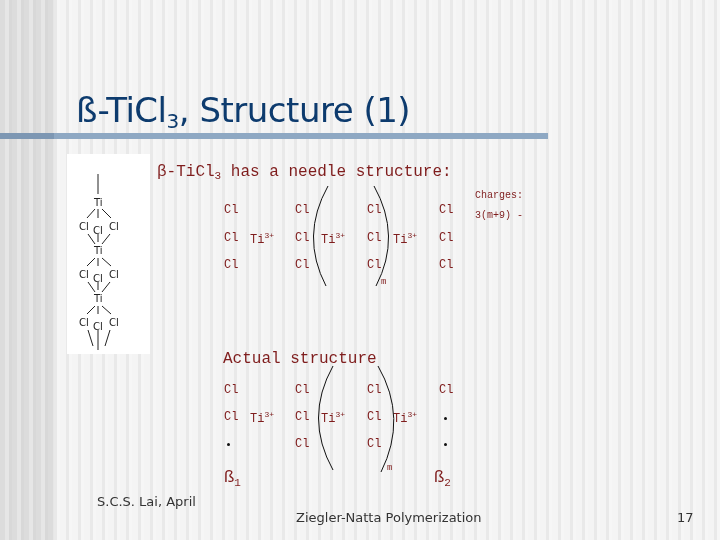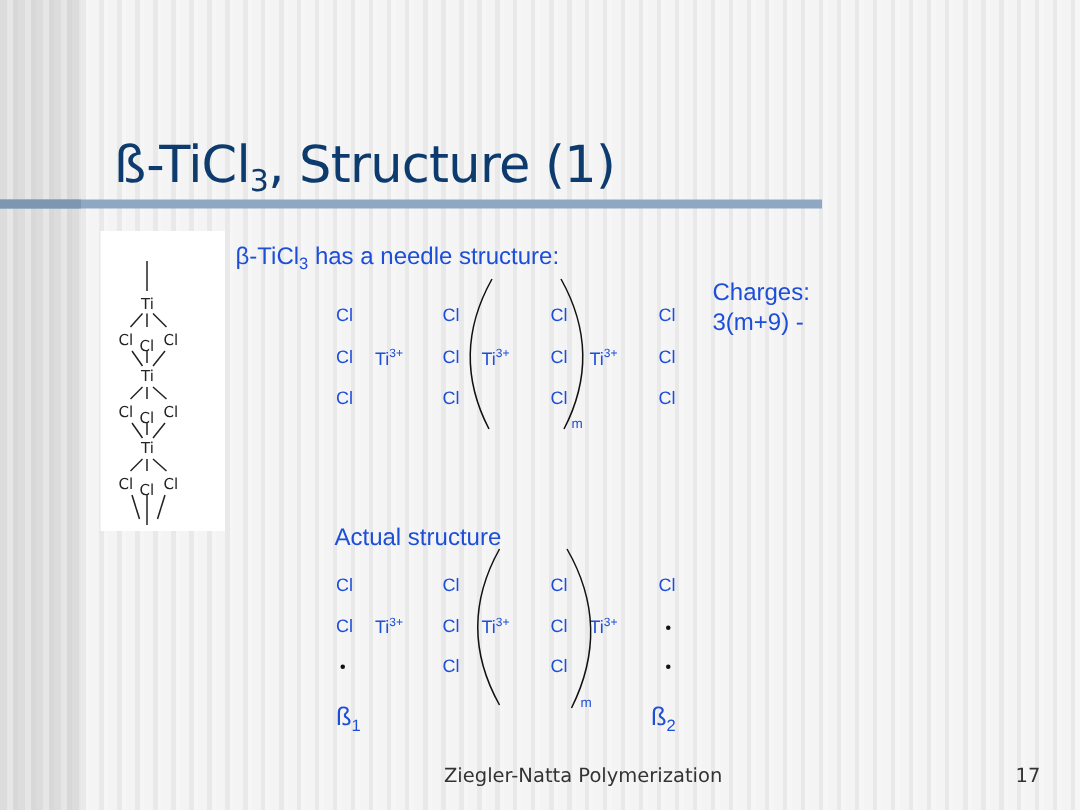"β-TiCl3 has a needle structure:" .sans { color: #1d4ed8 -> #7f1d1d; font-family: Liberation Sans, sans-serif -> Liberation Mono, monospace }
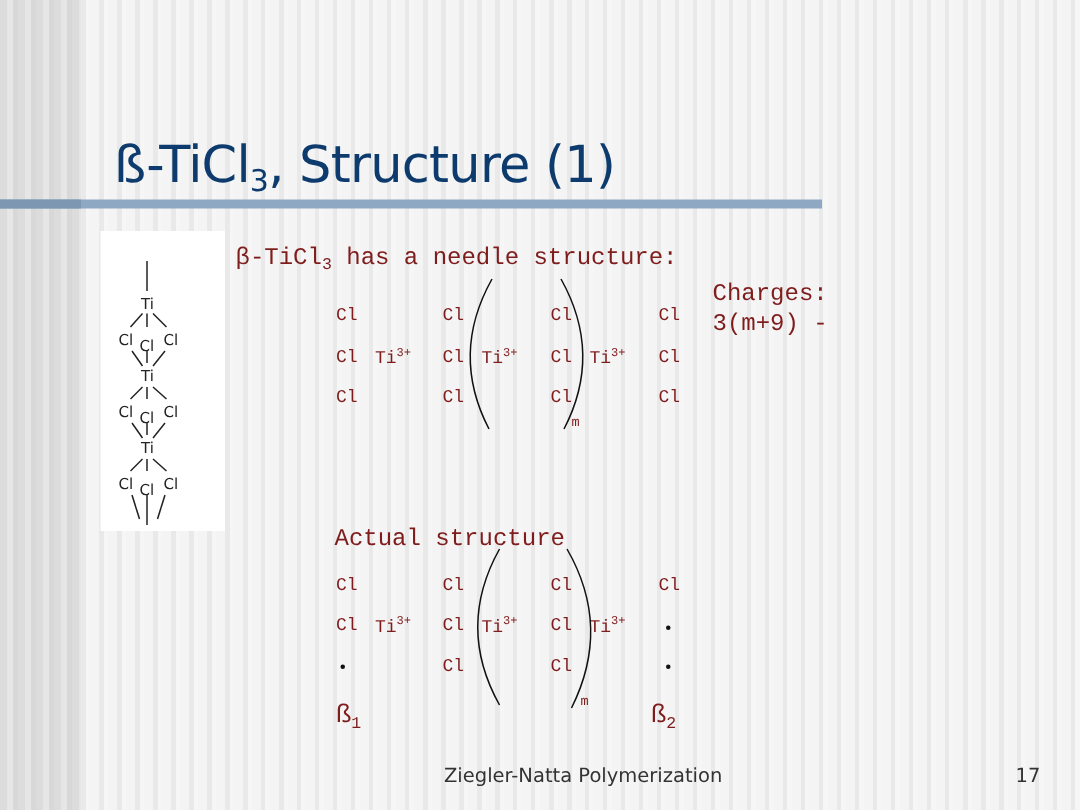"Charges:" .charges { font-size: 16px -> 10px }
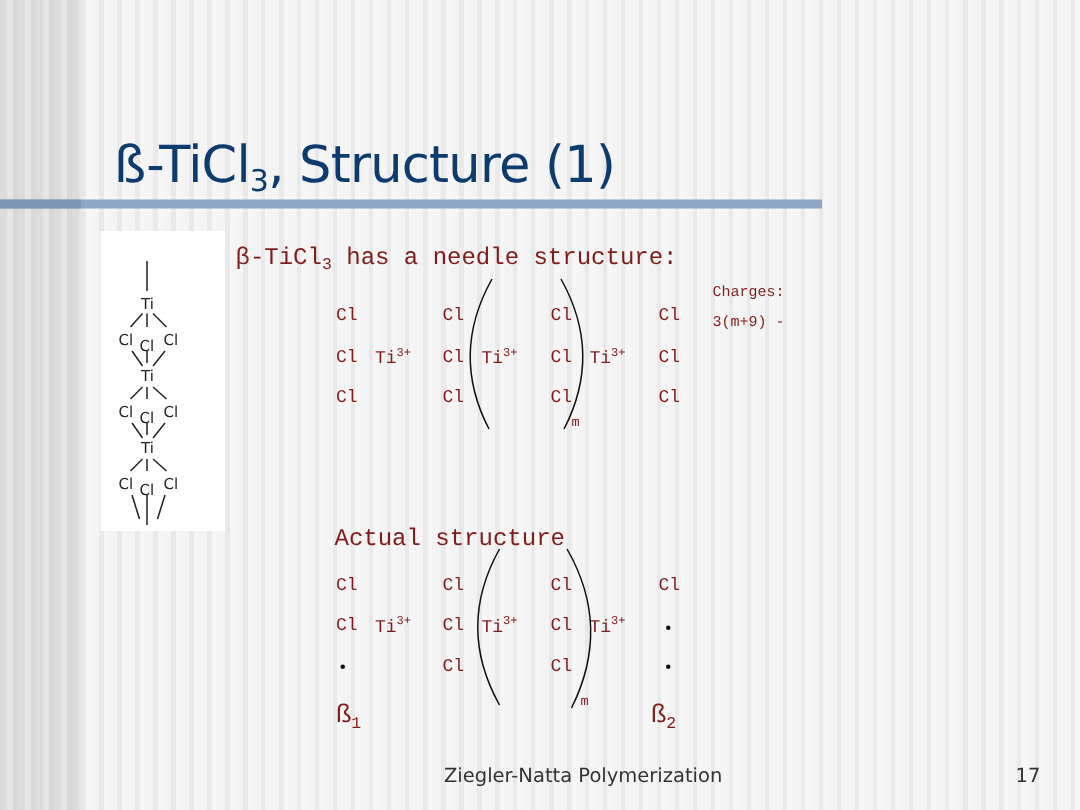"S.C.S. Lai, April" div { html: none -> <div>S.C.S. Lai, April</div> }
